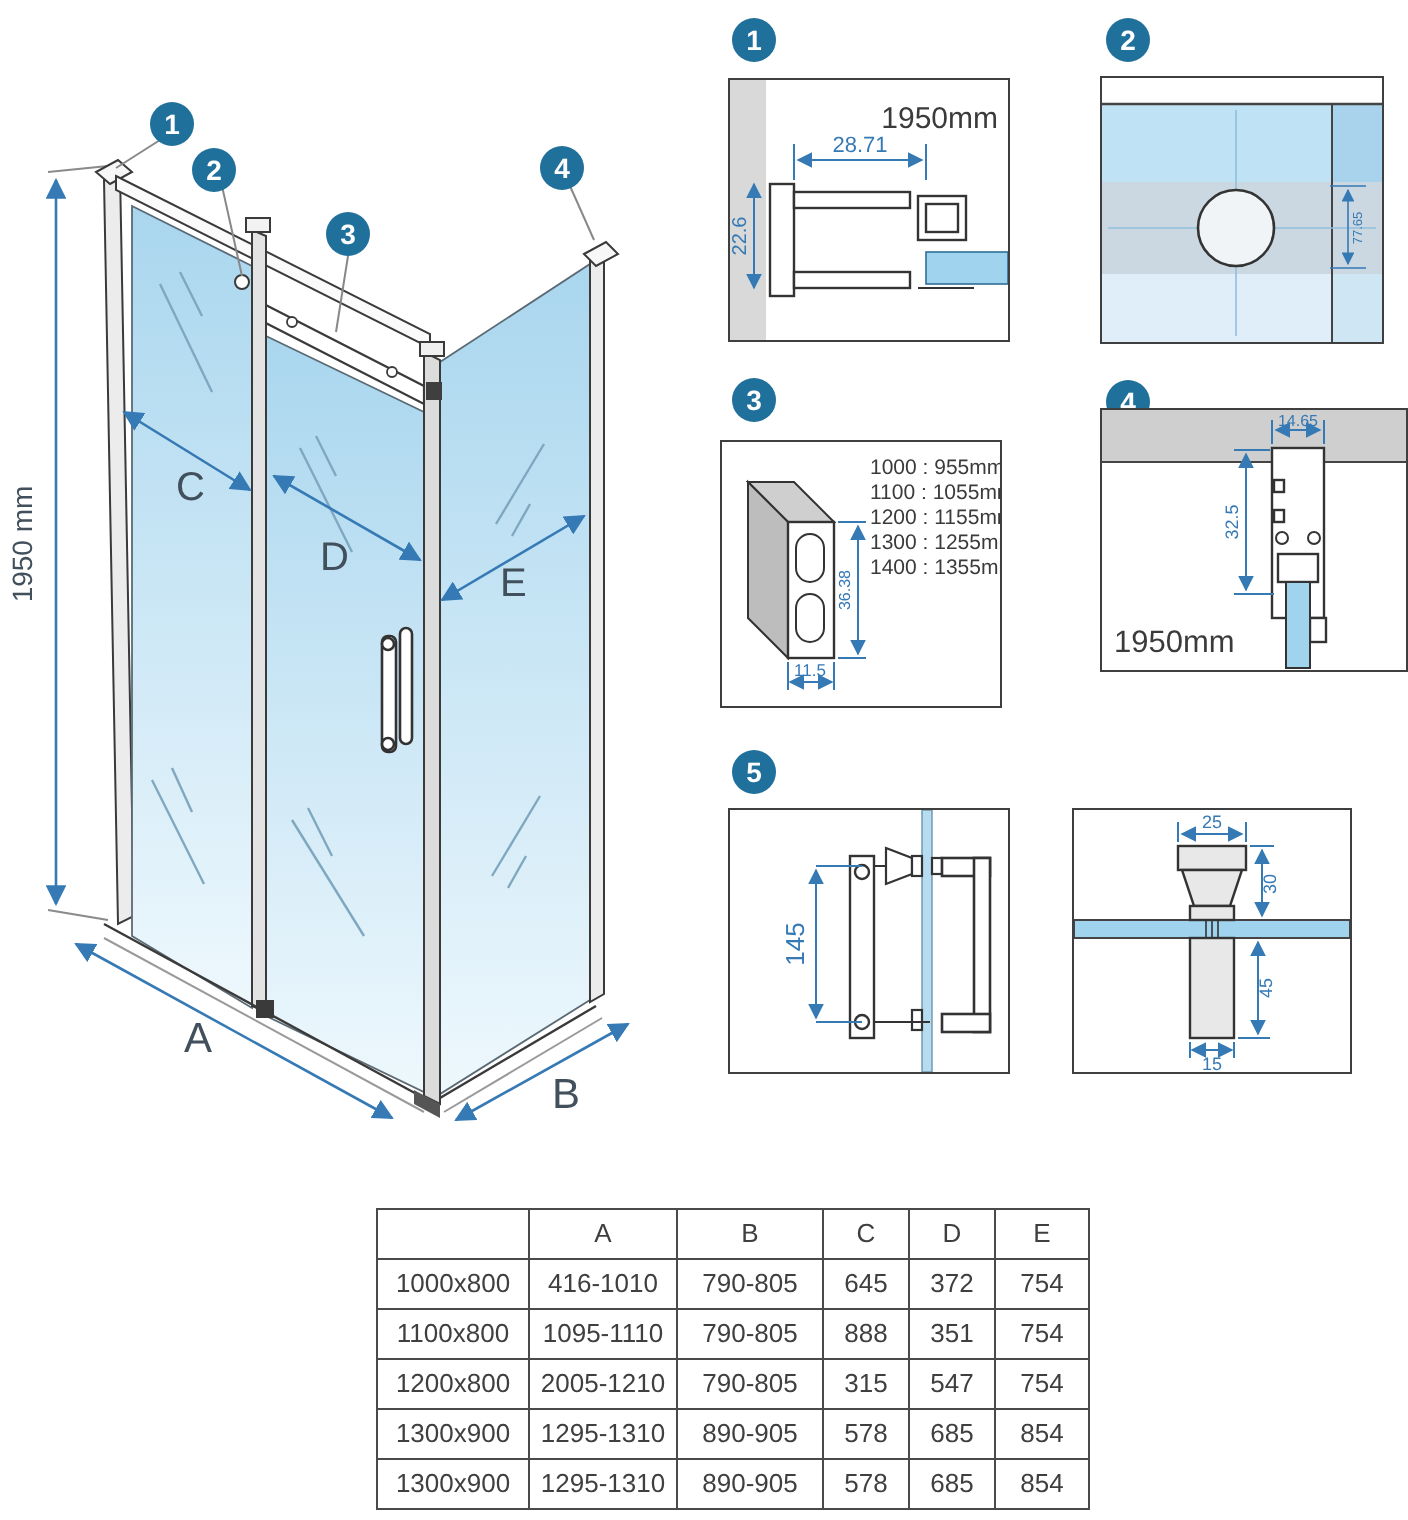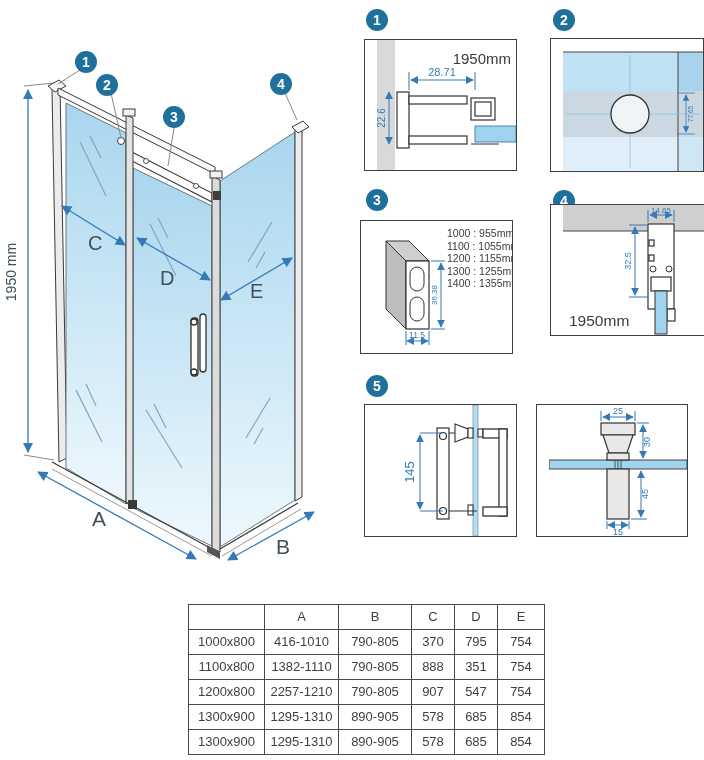"1950mm" .detail-box { padding-left: 12px -> none }
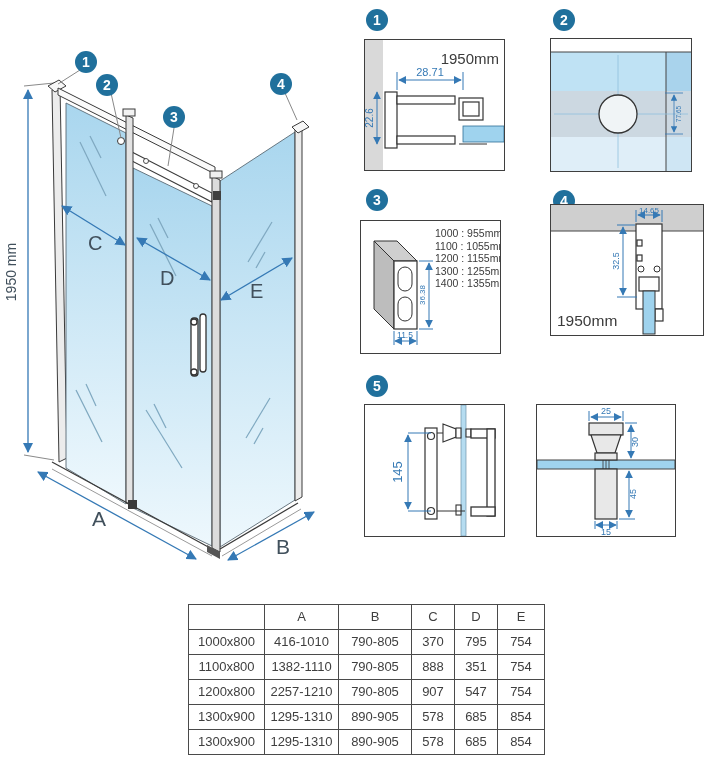"370" div.cell { text: 370 -> 645 }
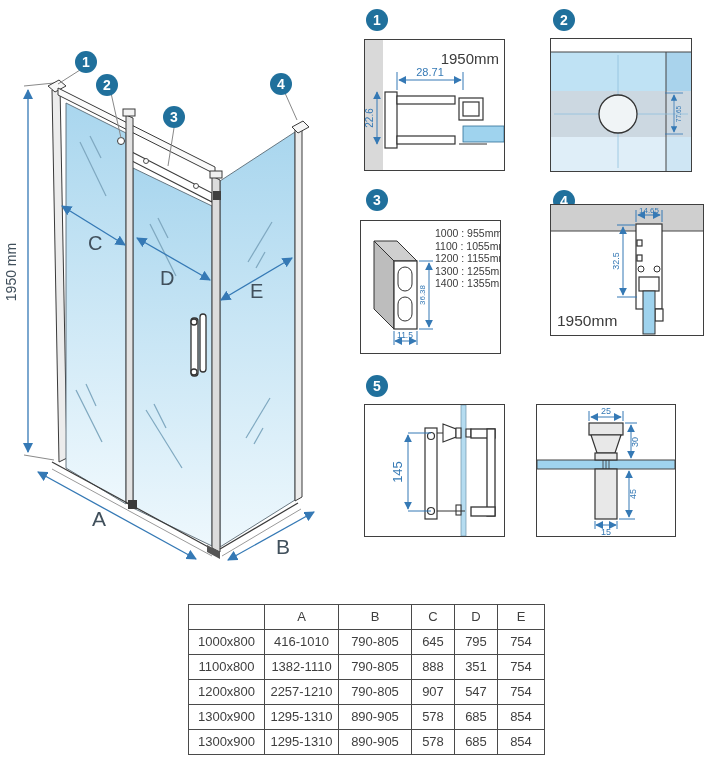"795" div.cell { text: 795 -> 372 }
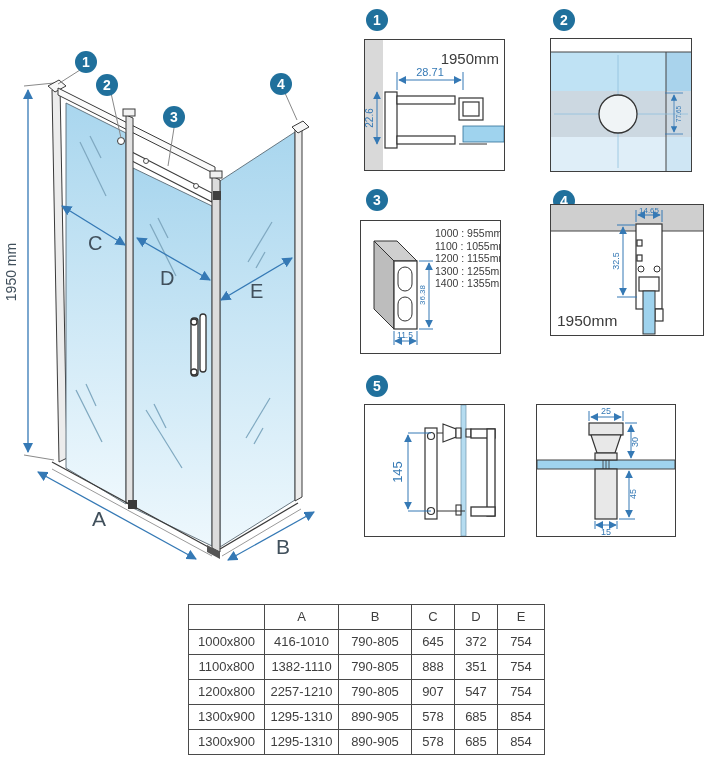"1382-1110" div.cell { text: 1382-1110 -> 1095-1110 }
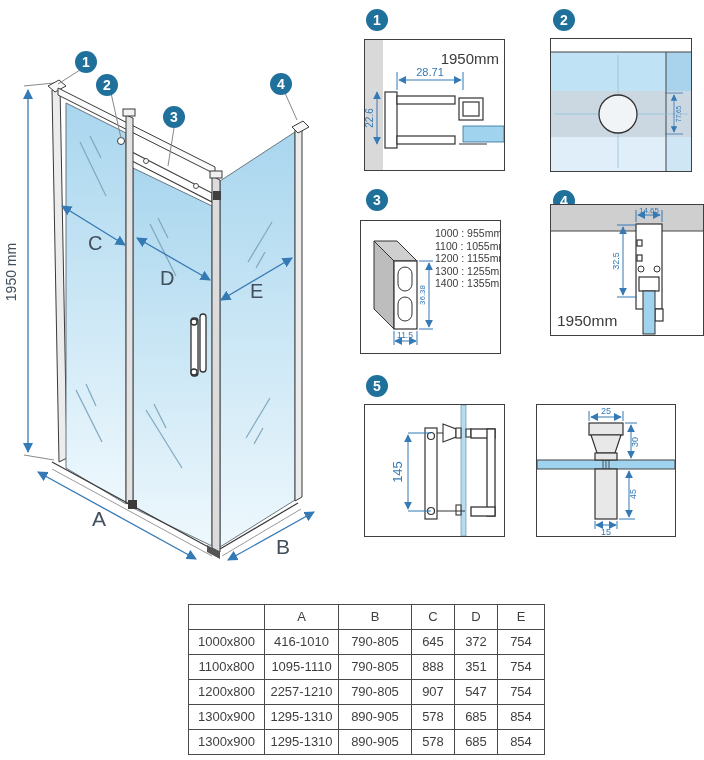"2257-1210" div.cell { text: 2257-1210 -> 2005-1210 }
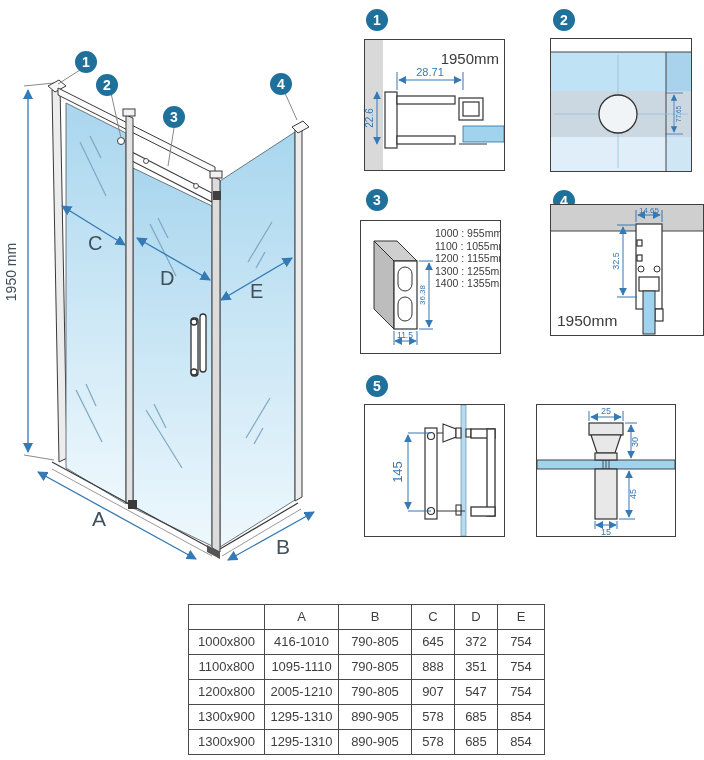"907" div.cell { text: 907 -> 315 }
